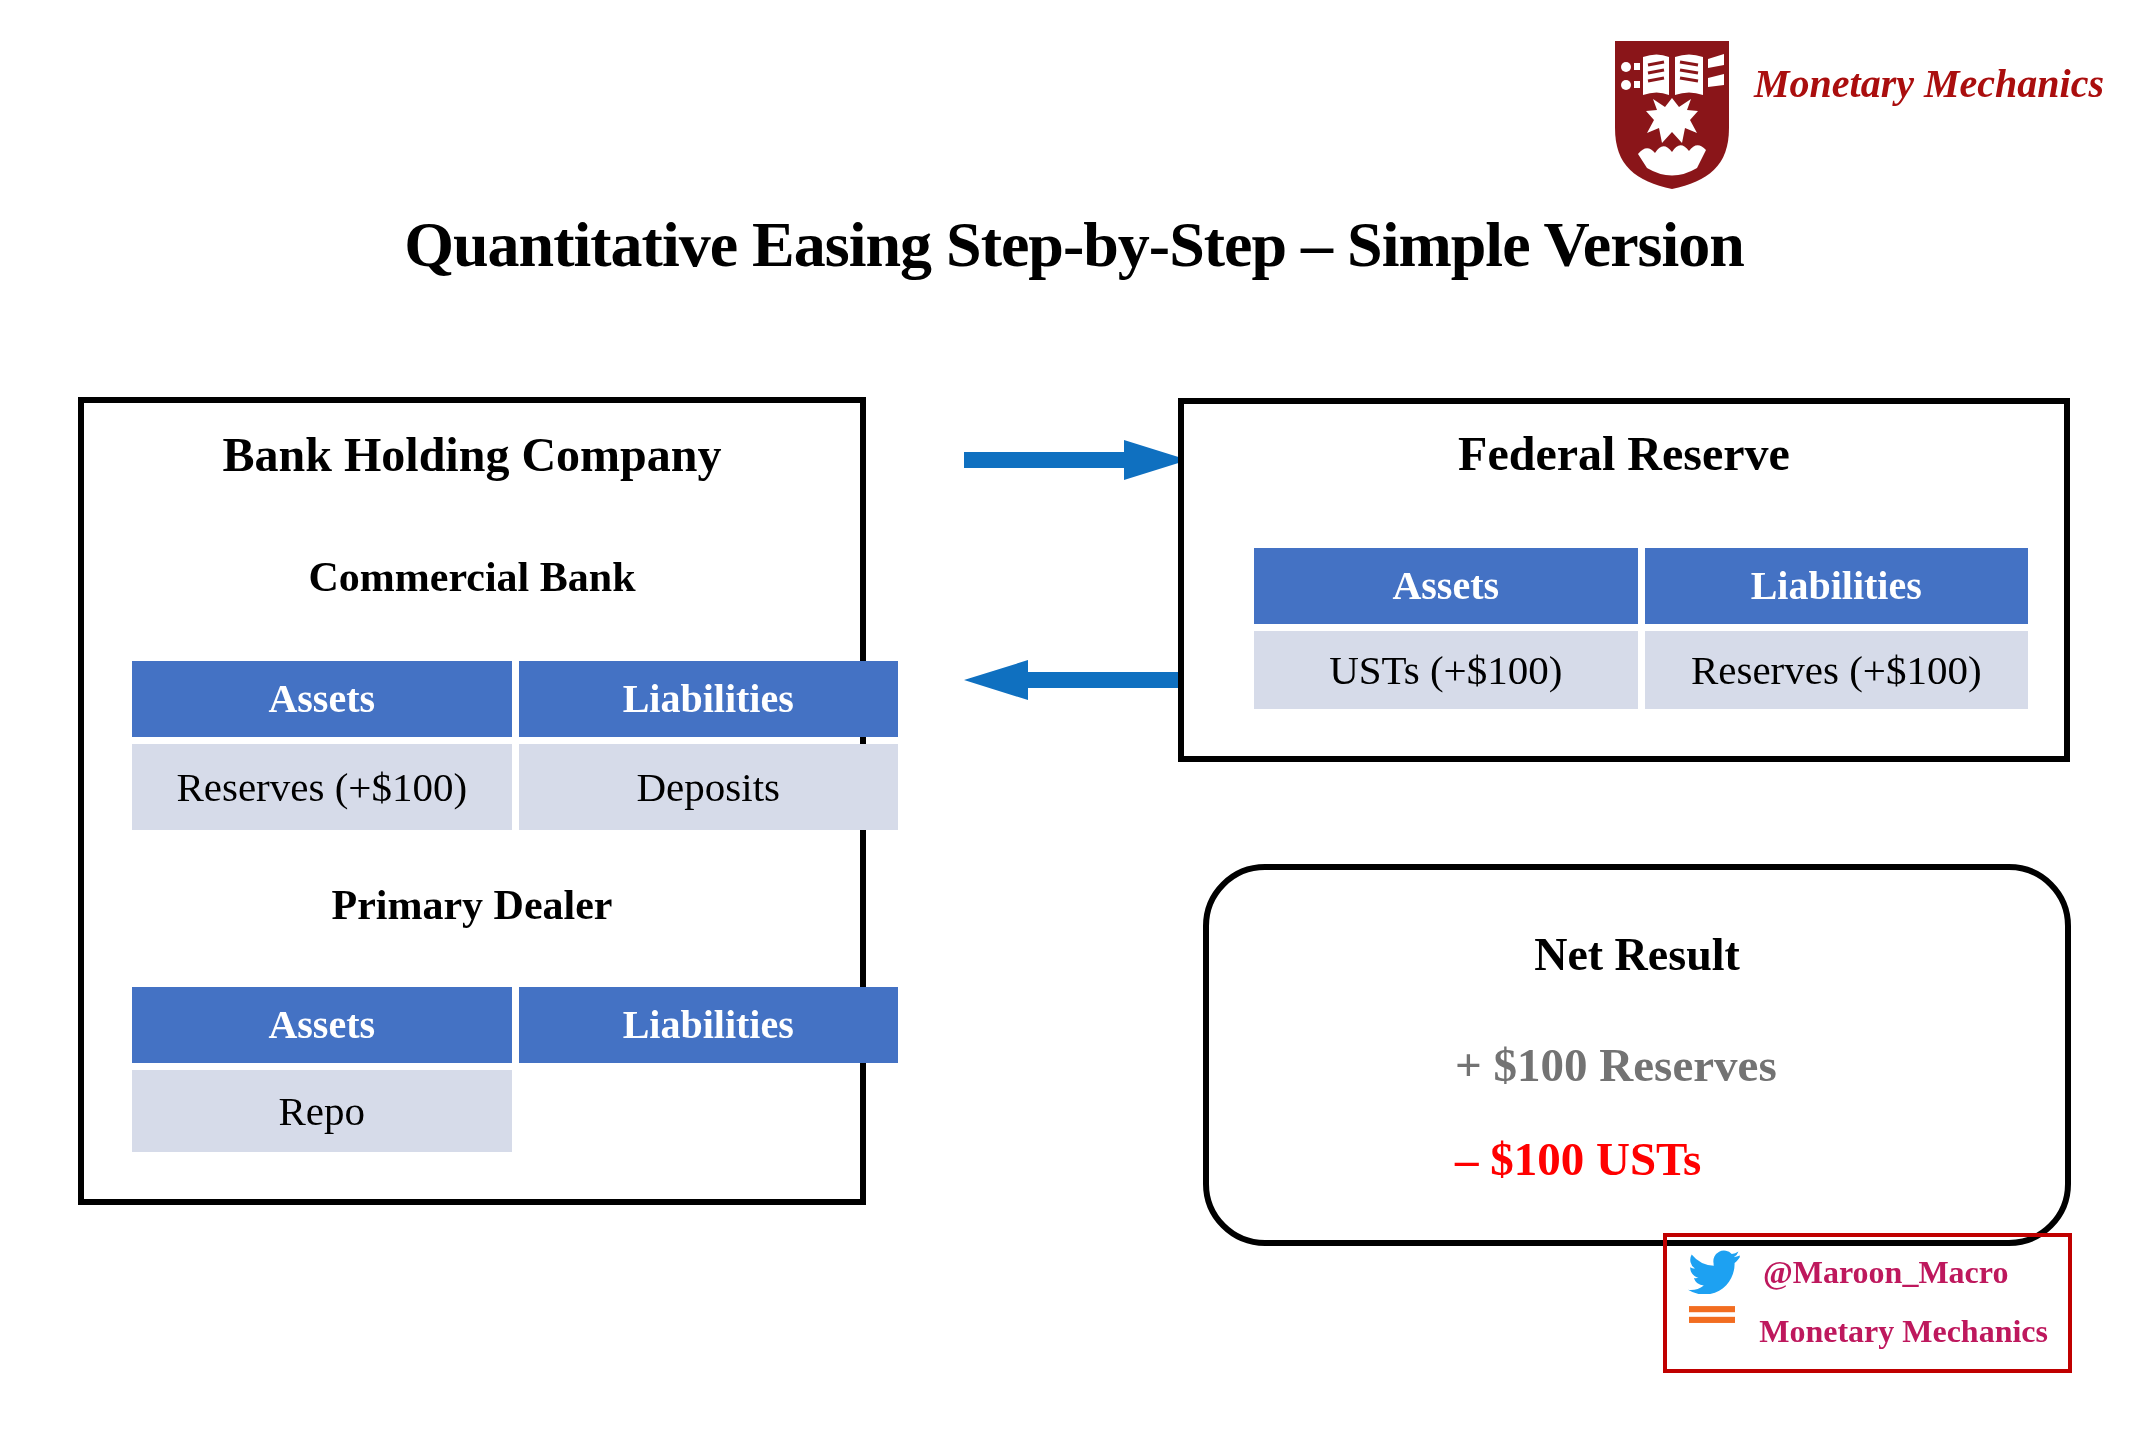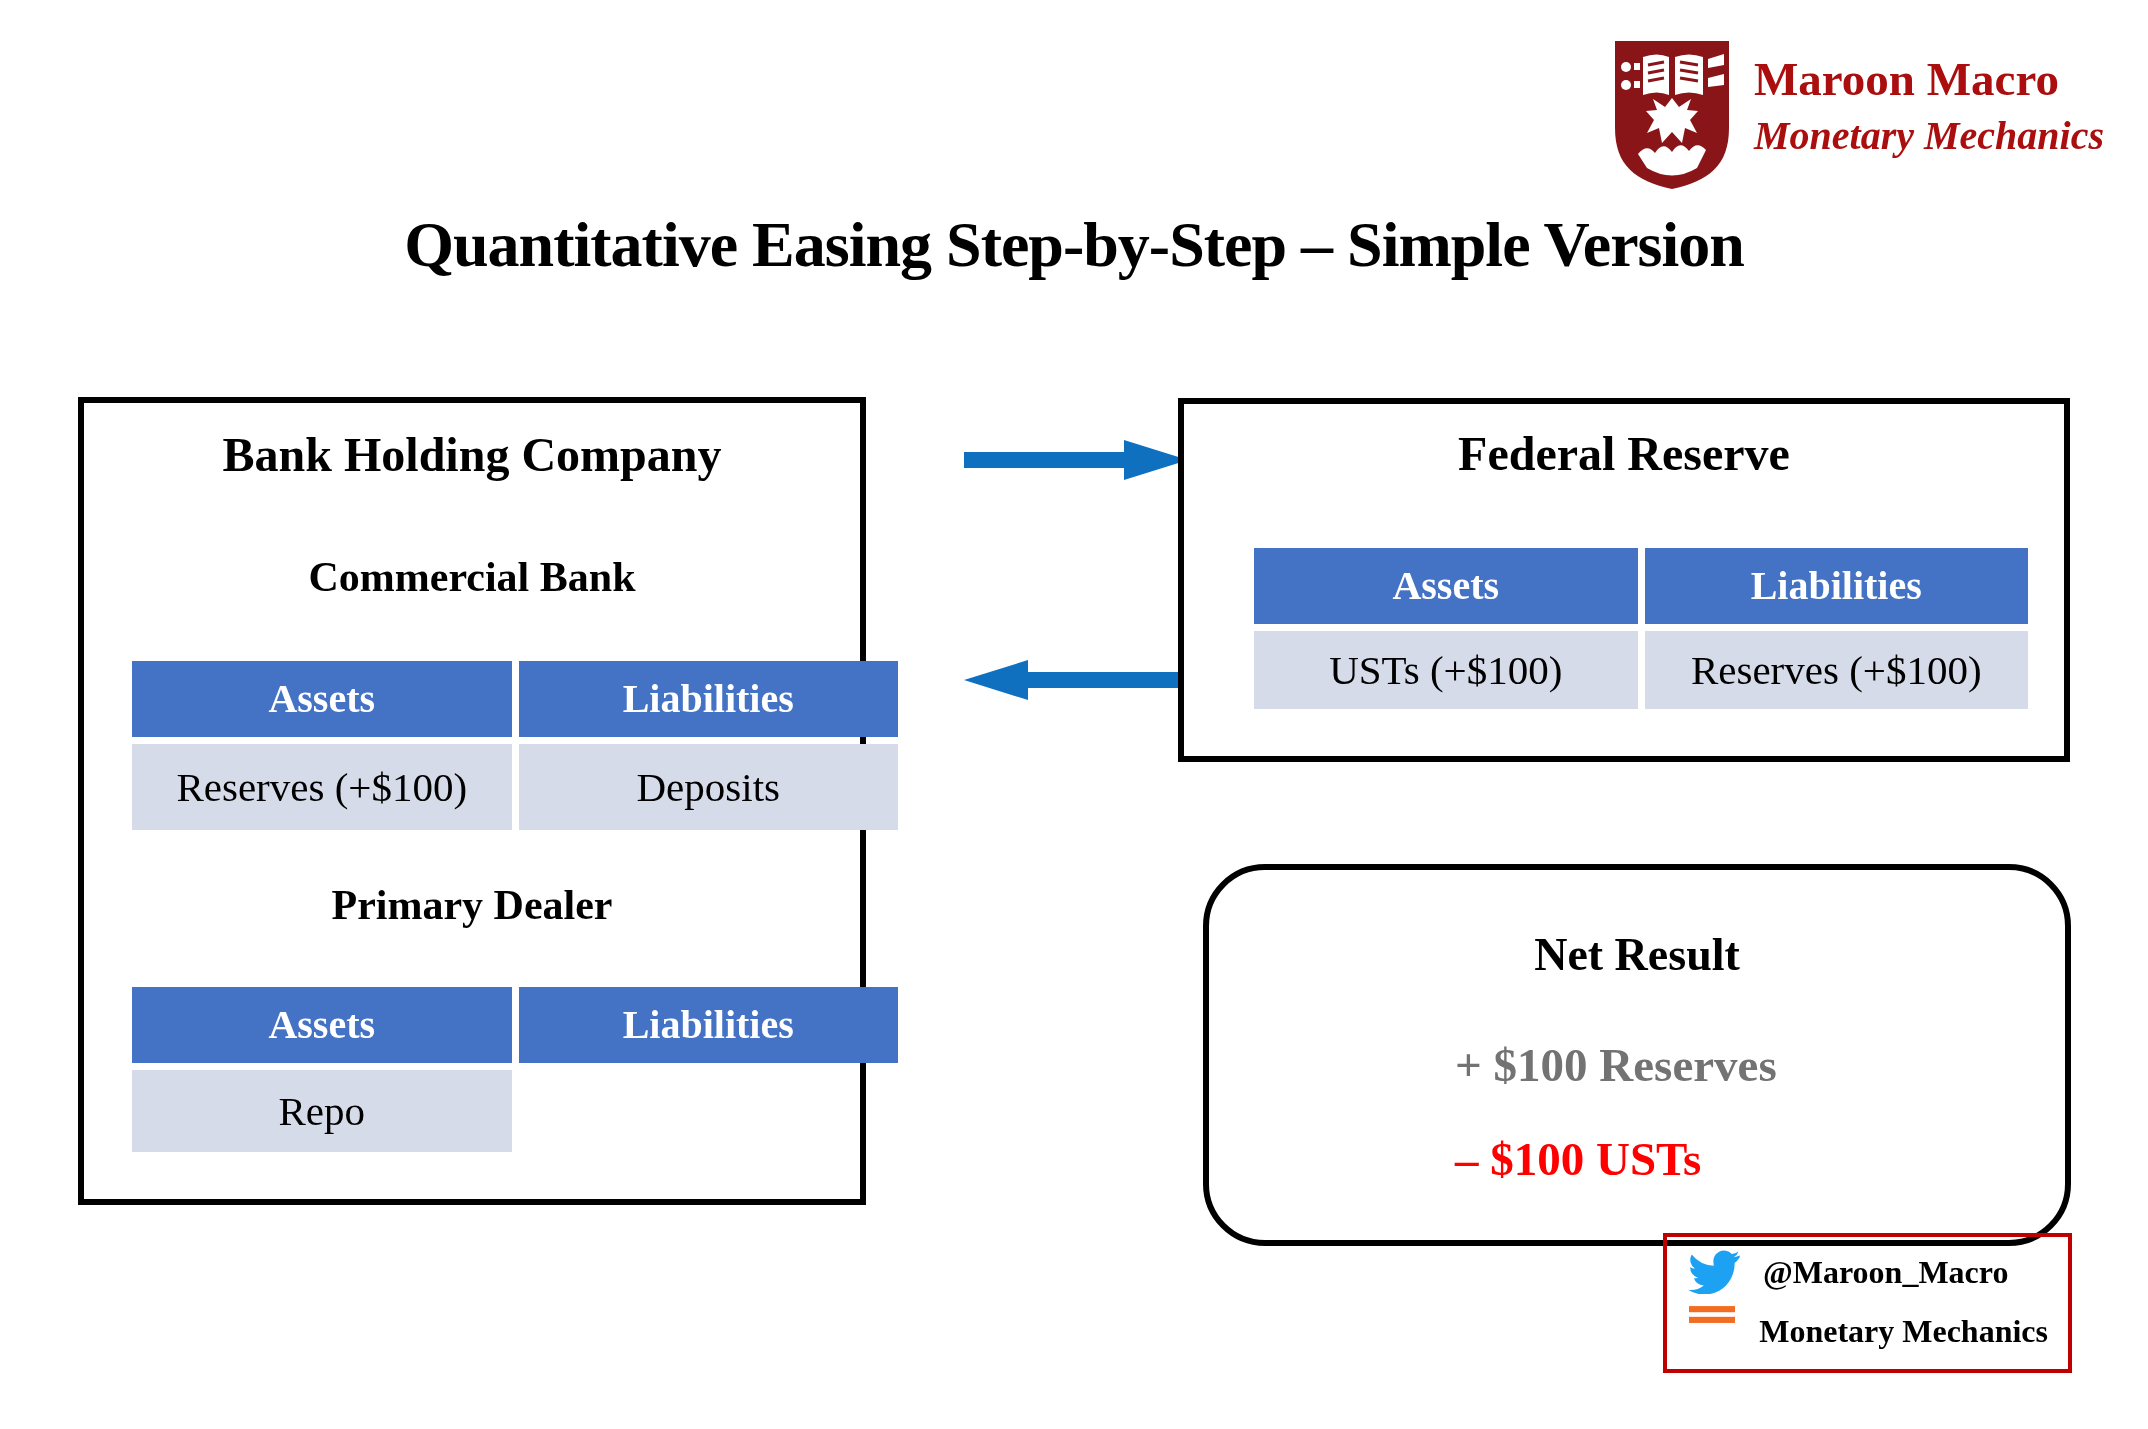"Maroon Macro" div.brand-name { html: <div>Maroon Macro</div> -> none }
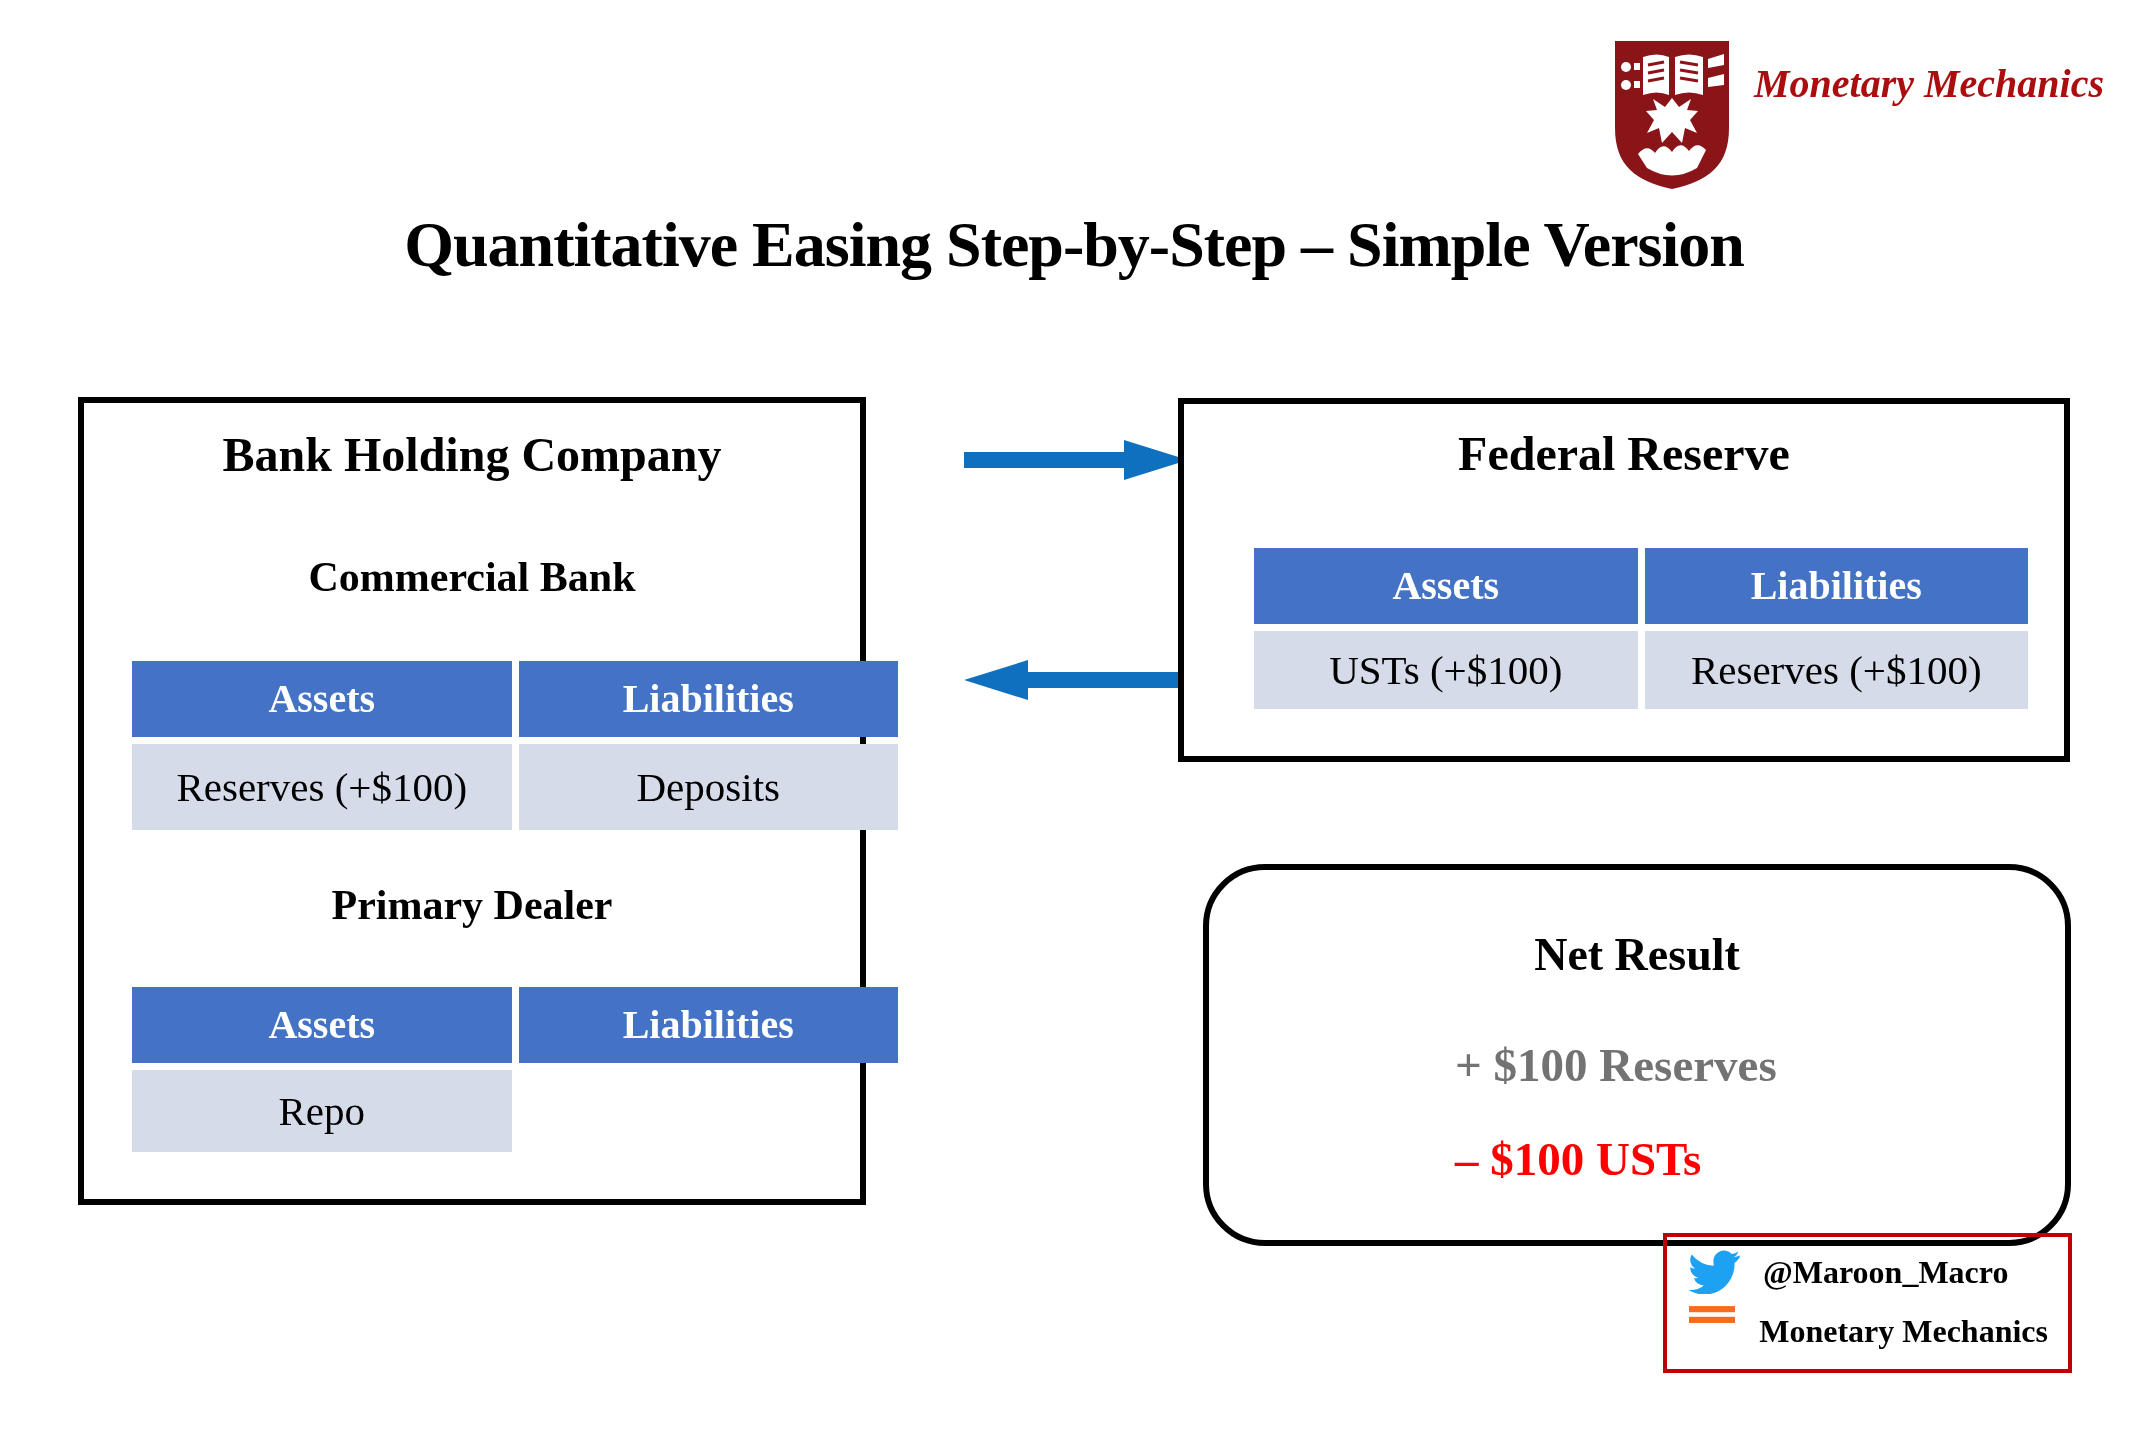"@Maroon_Macro" .footer-text { color: #000000 -> #be185d }
